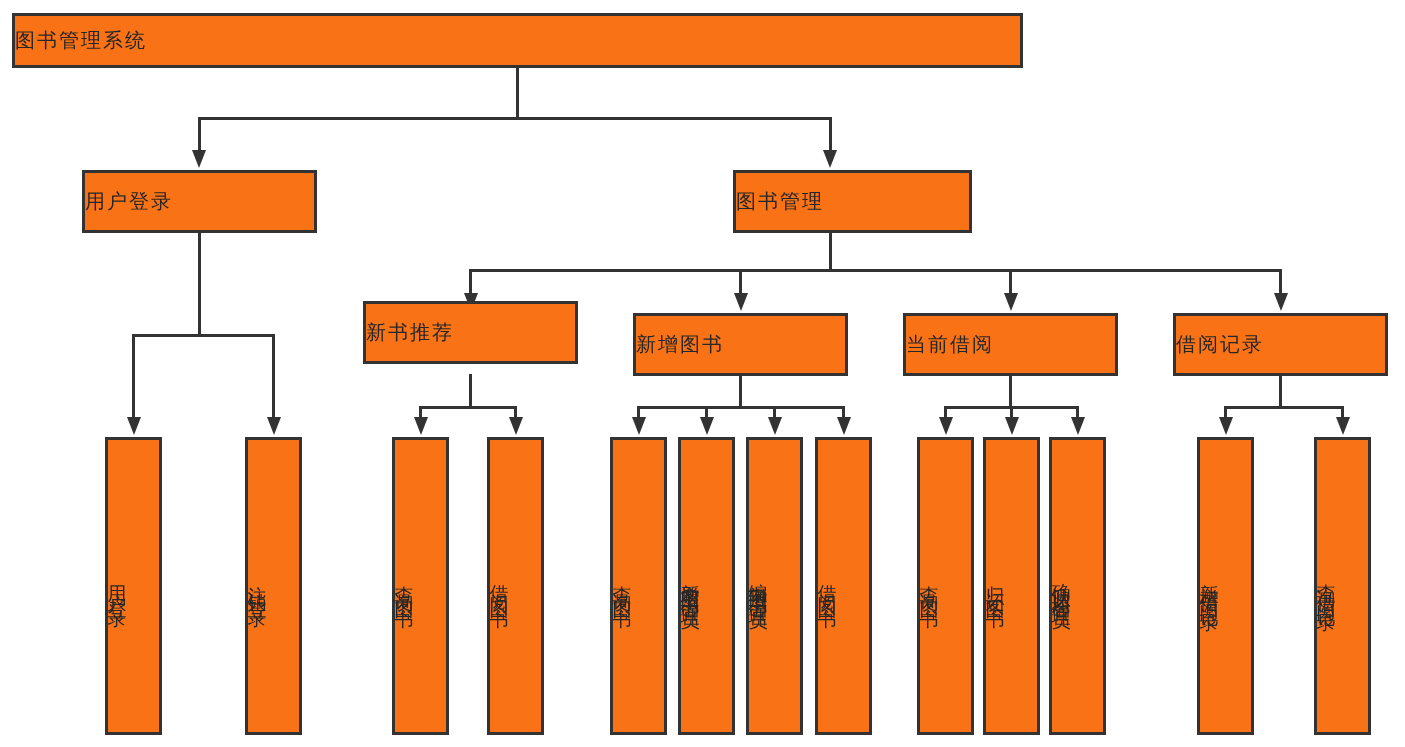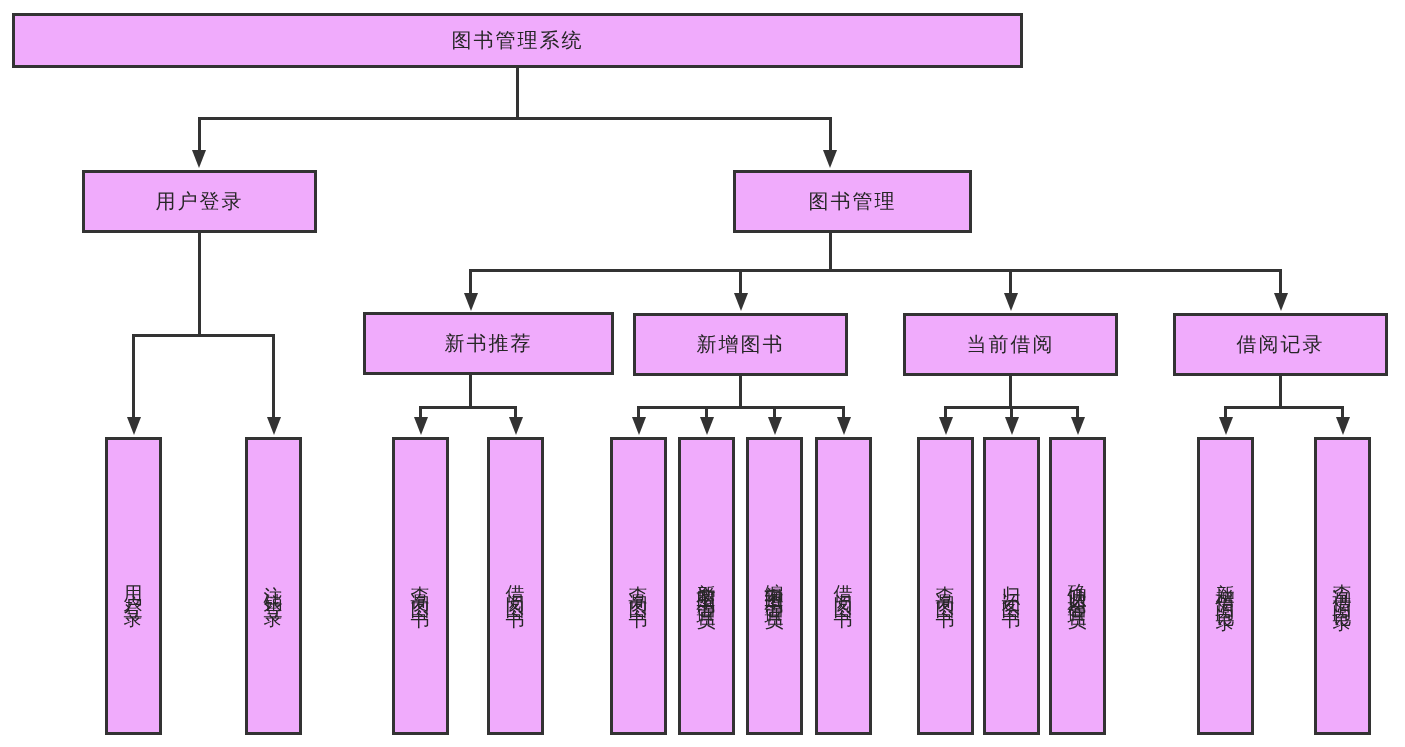"图书管理系统" .box { background: #f0abfc -> #f97316; justify-content: center -> none }
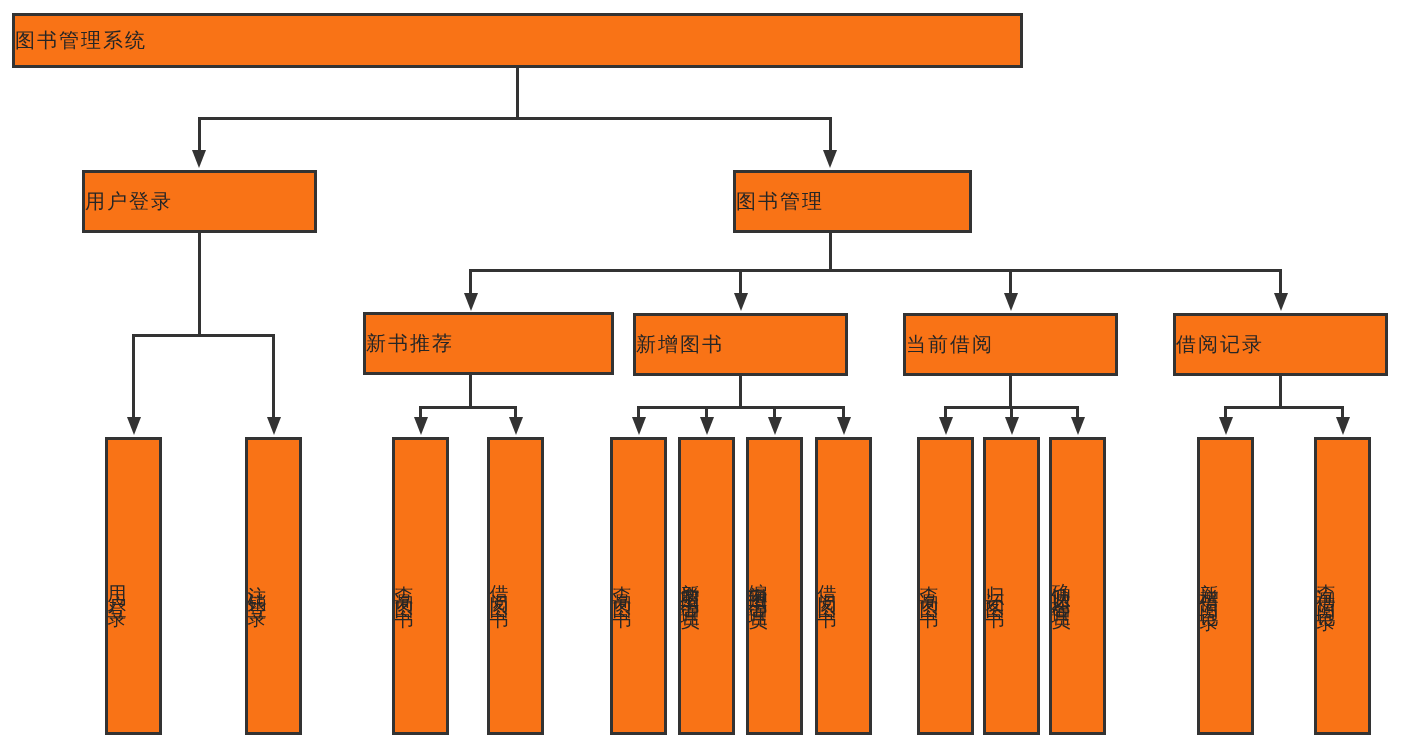"新书推荐" div.box { top: 312px -> 301px; width: 251px -> 215px }
